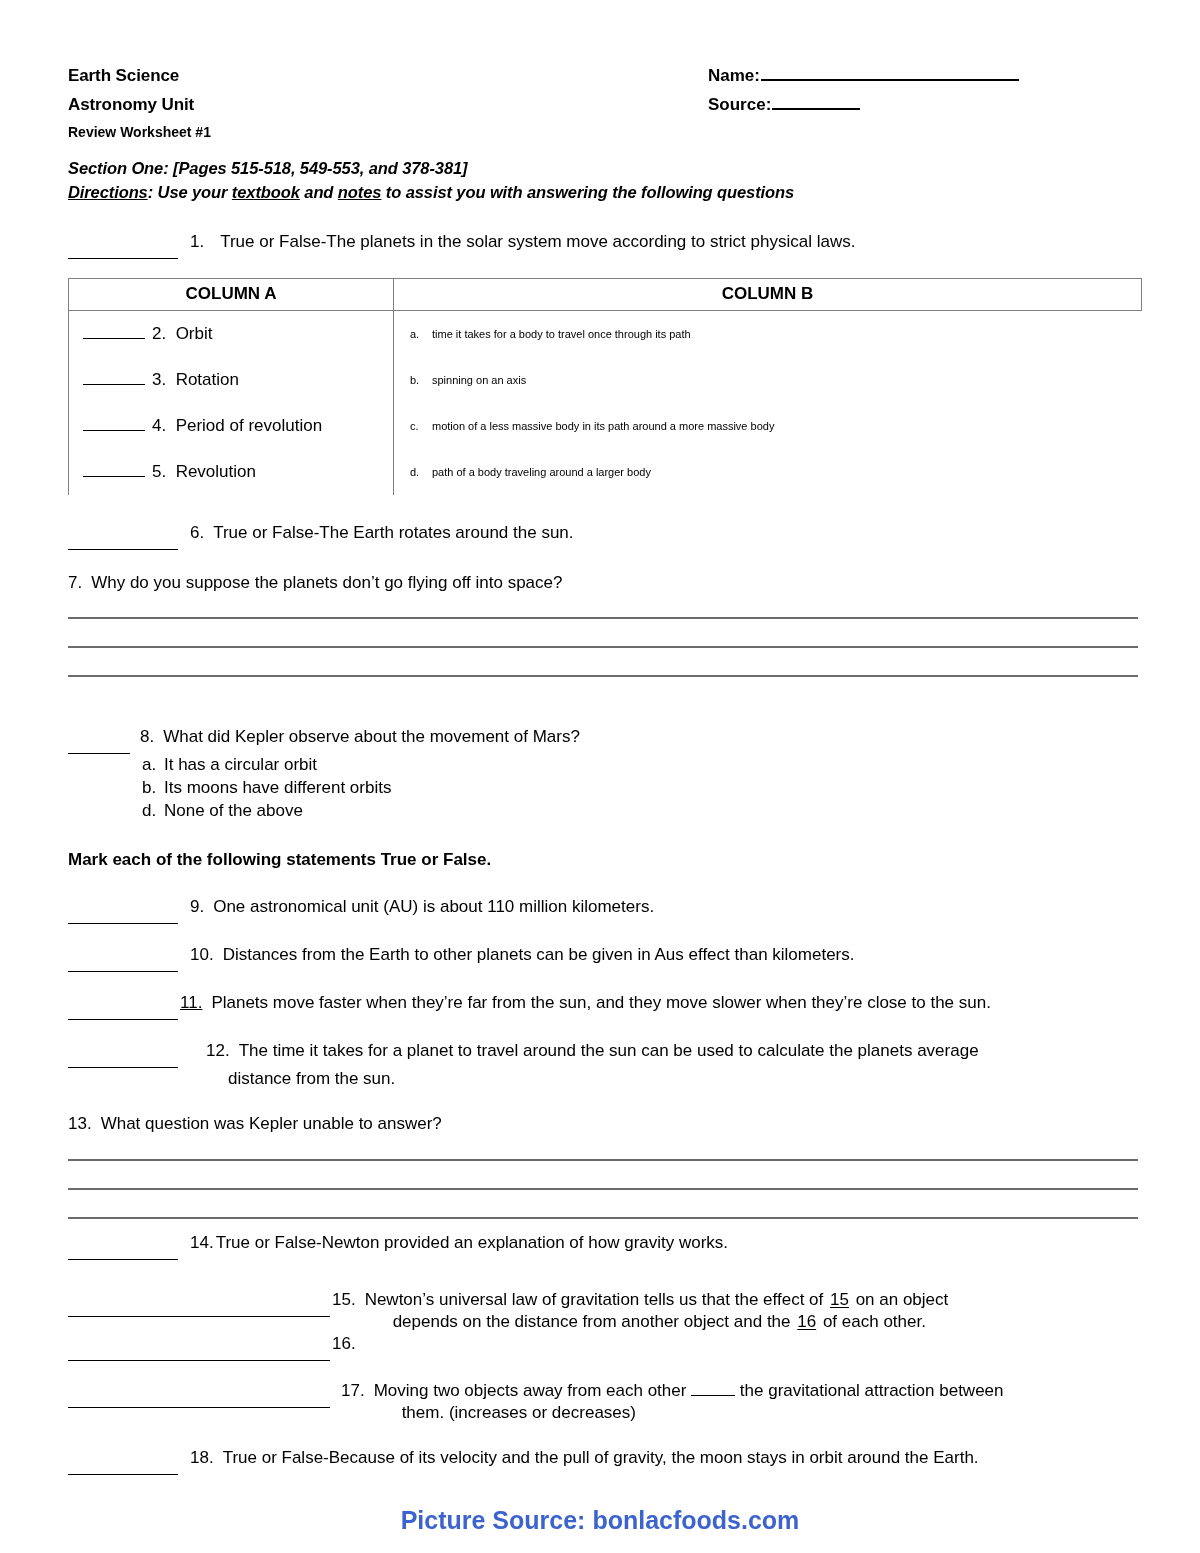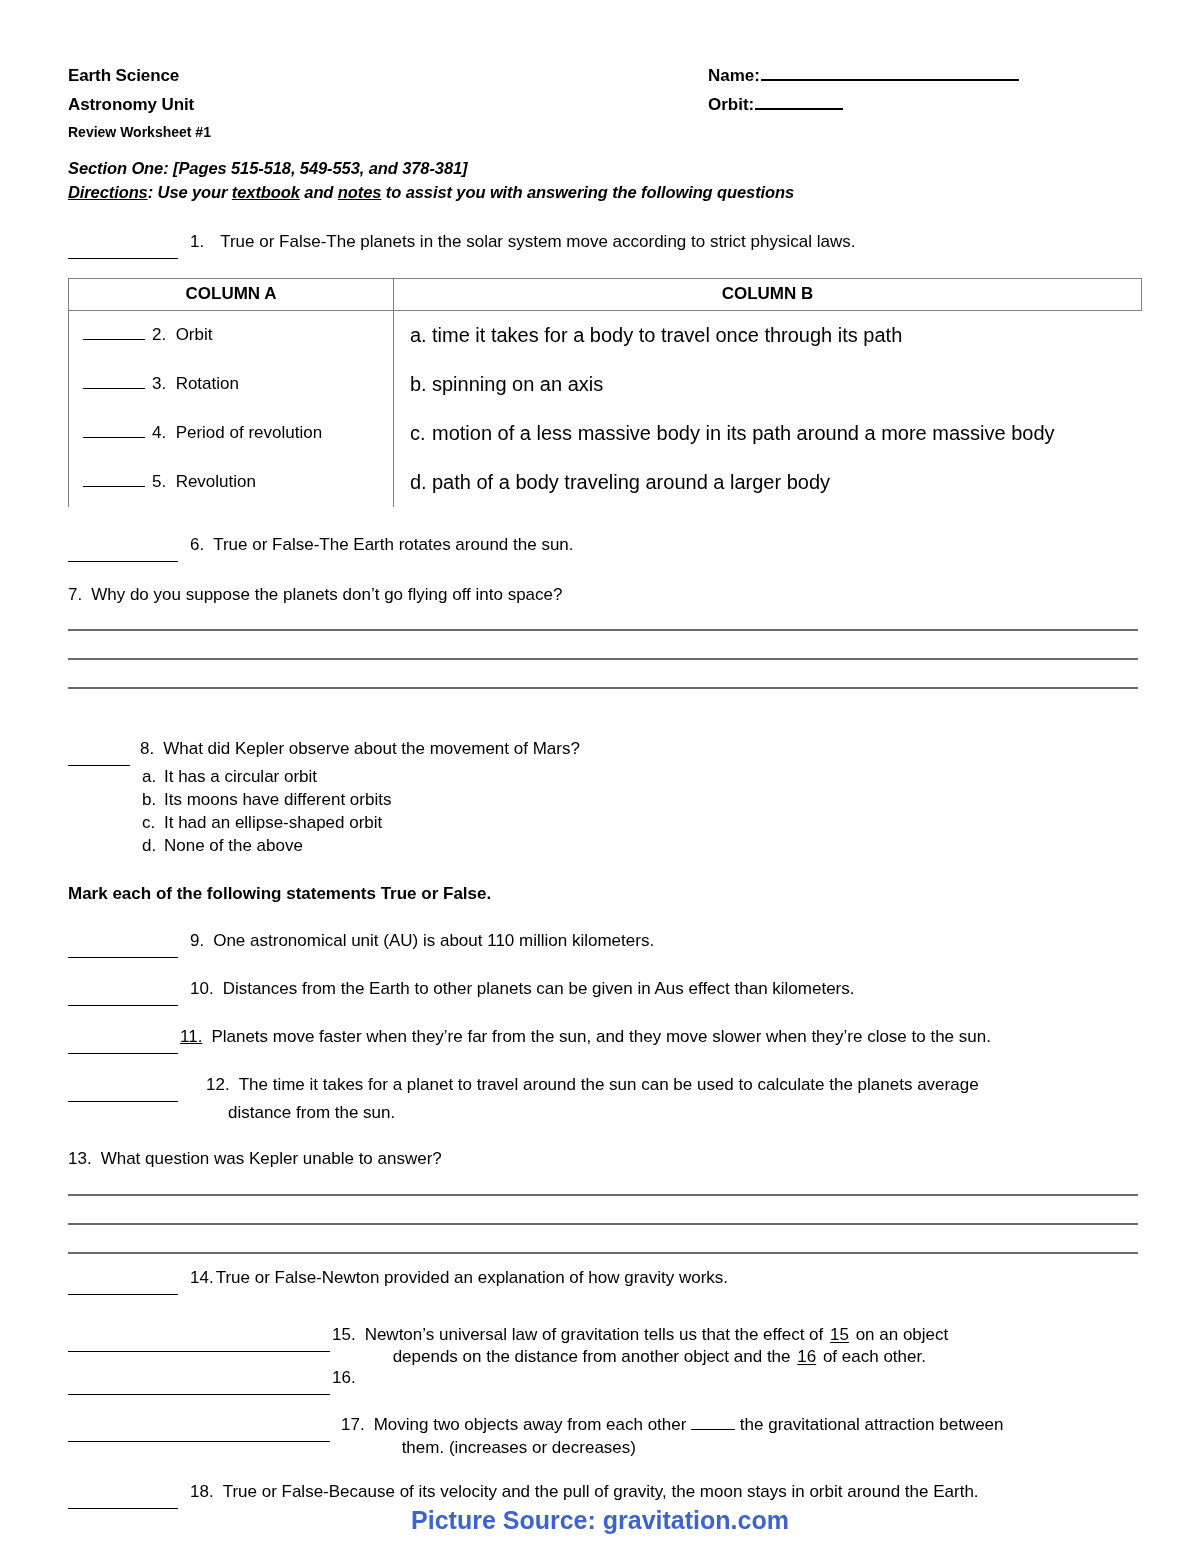"Orbit:" span { text: Orbit -> Source }
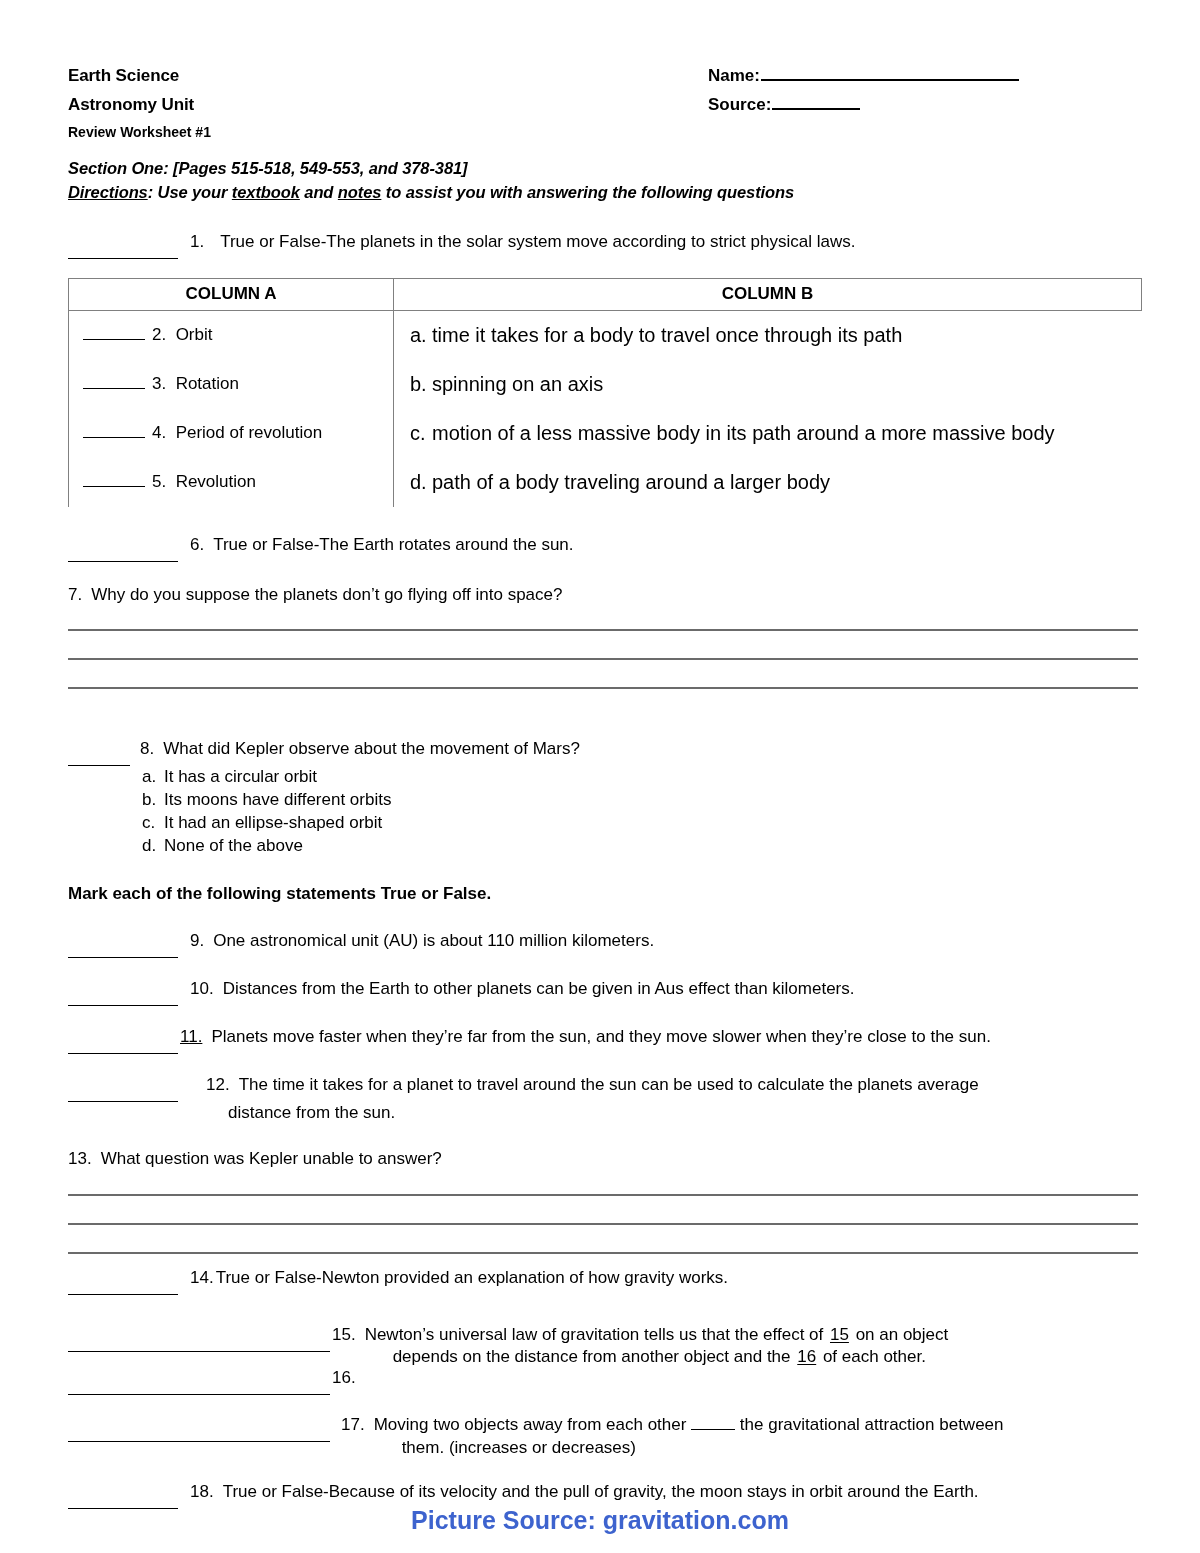"a. time it takes for" .cellB { font-size: 20px -> 11px }
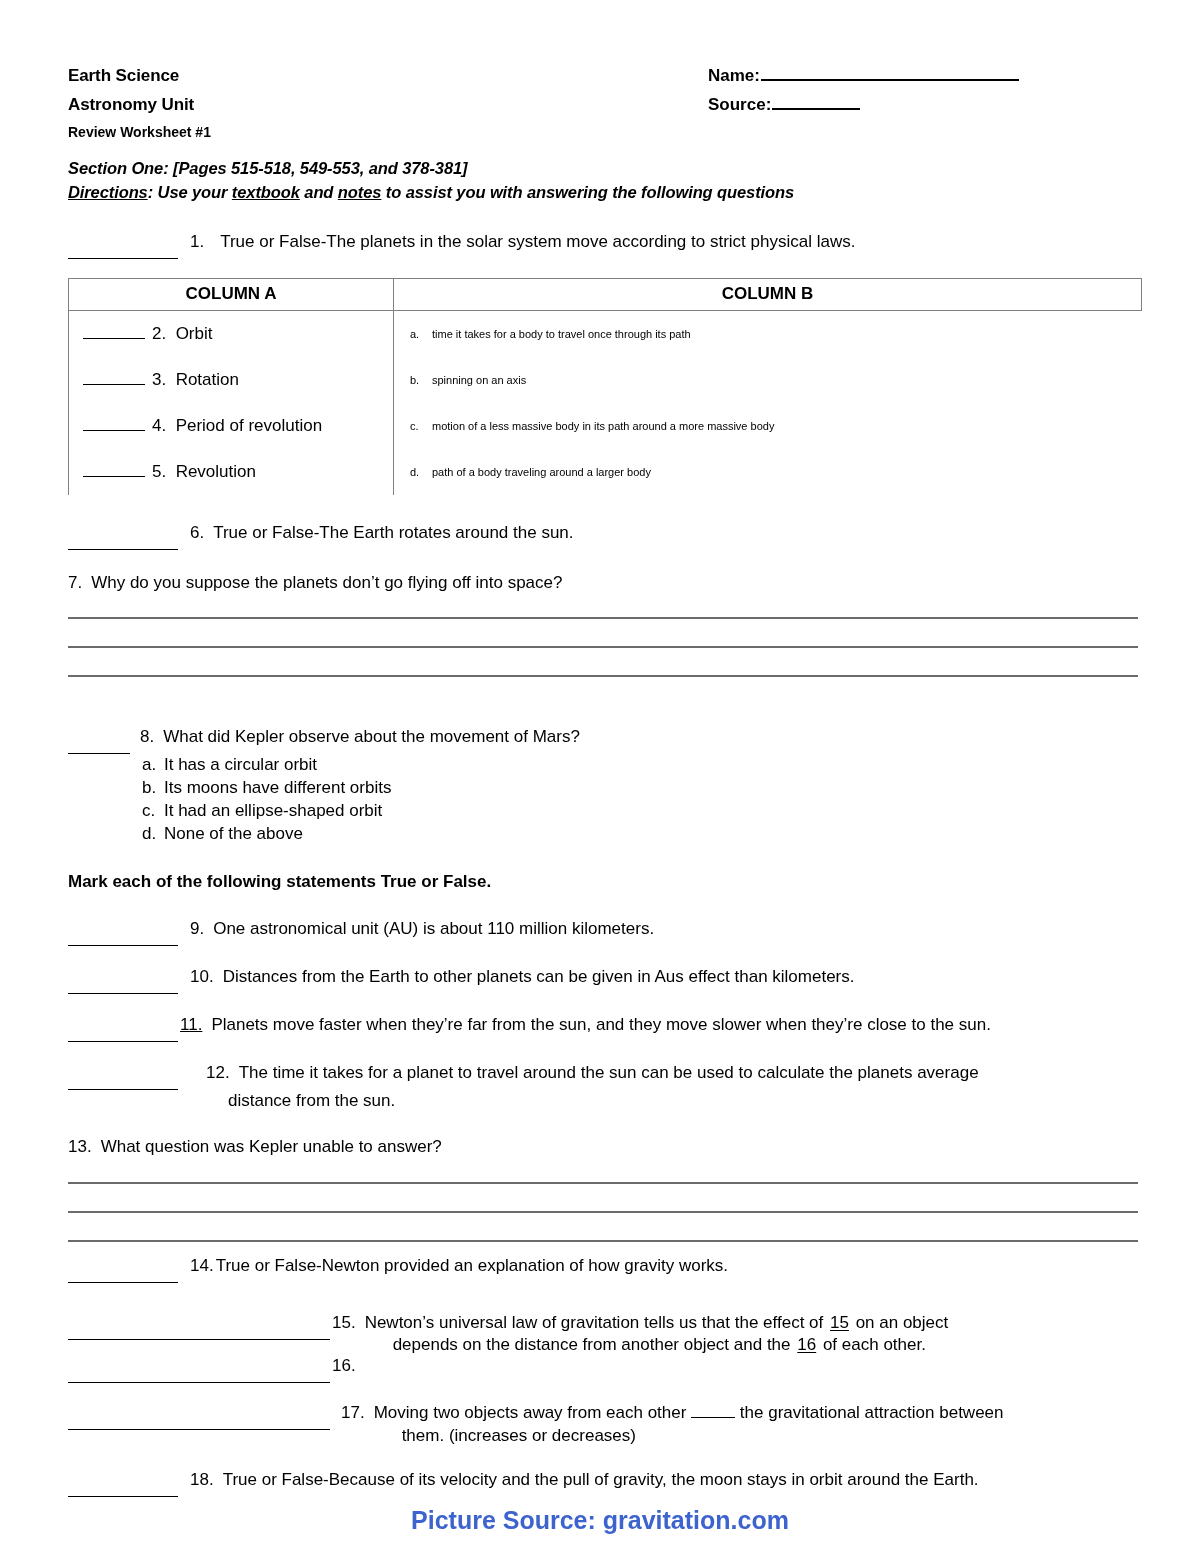"c. It had an ellipse-shaped" div.mc { html: <div> <span>c.</span><span>It had an ellipse-shaped orbit</span> </div> -> none }
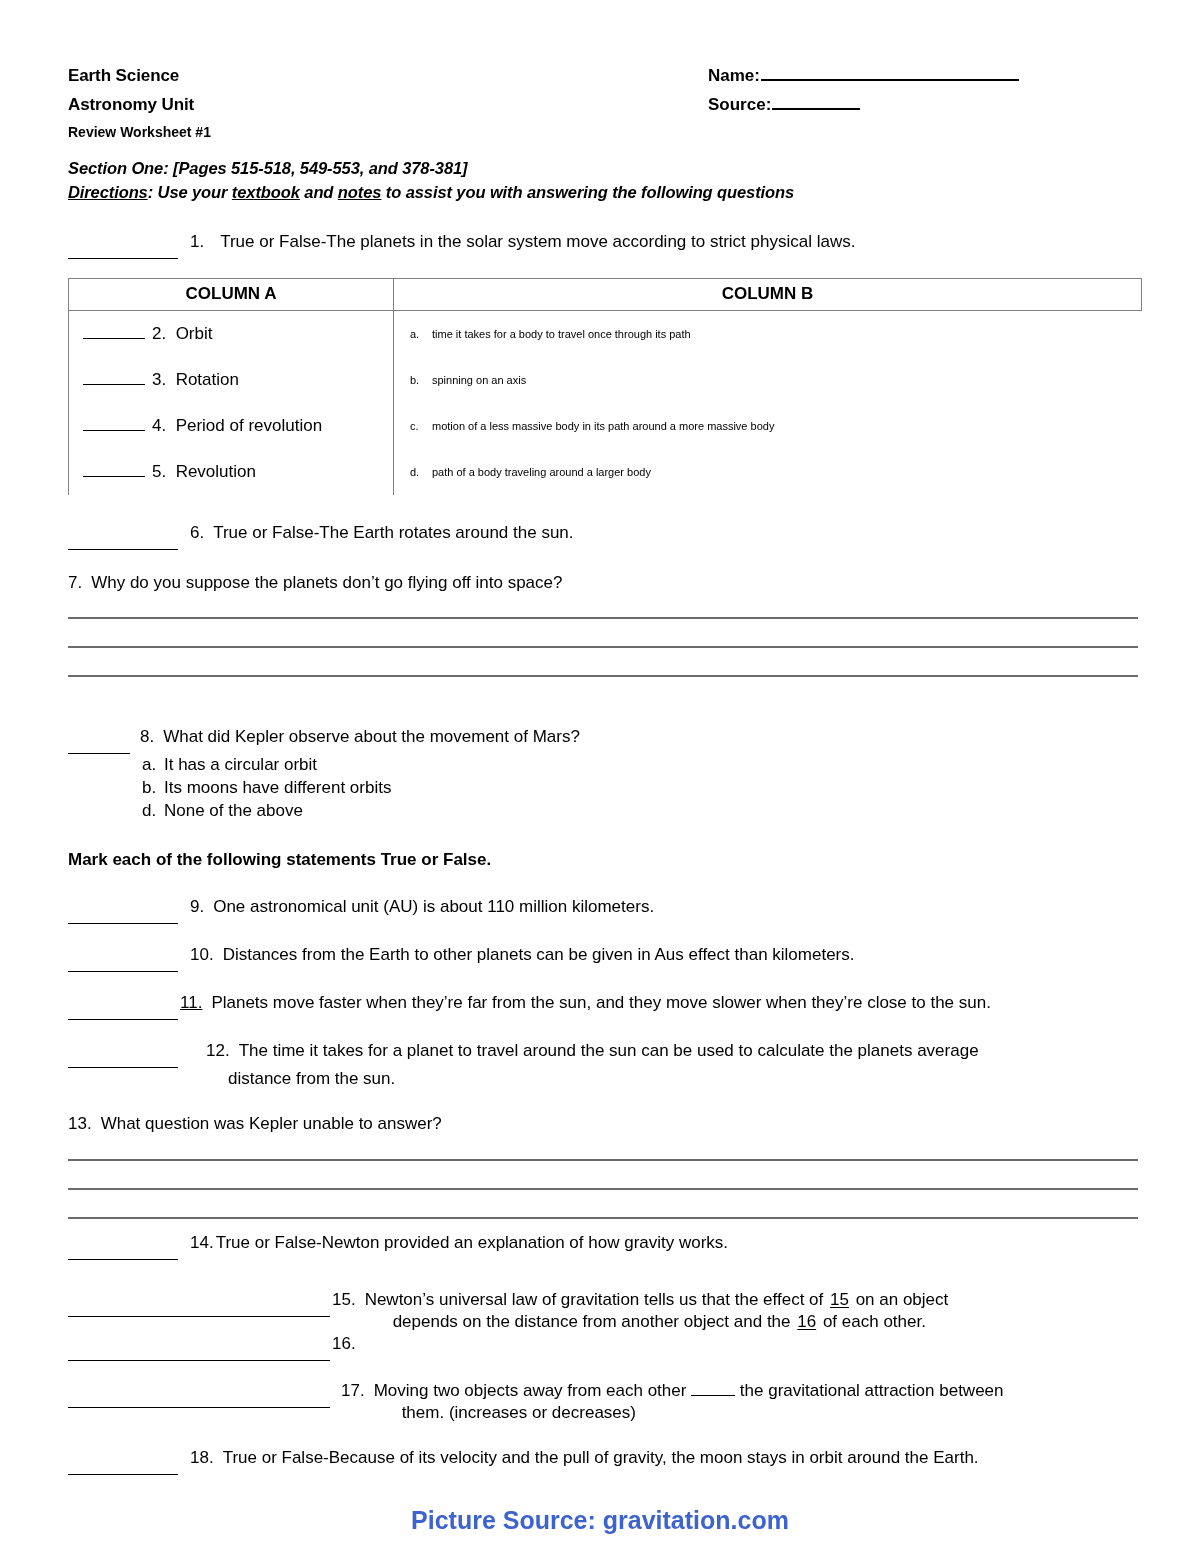"Picture Source: gravitation.com" div.footer { text: gravitation.com -> bonlacfoods.com }
